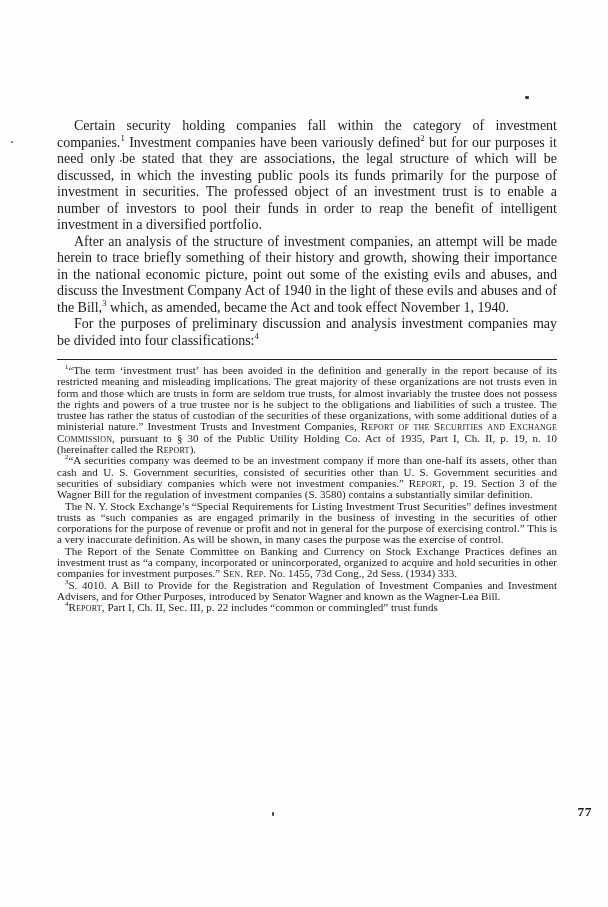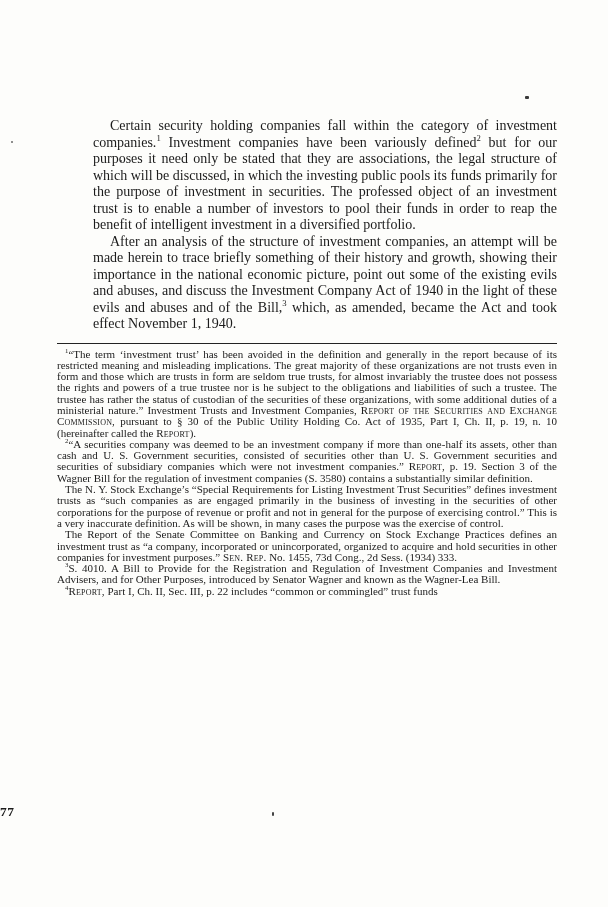"Certain security holding companies fall" .article-body { margin-left: 36px -> none }
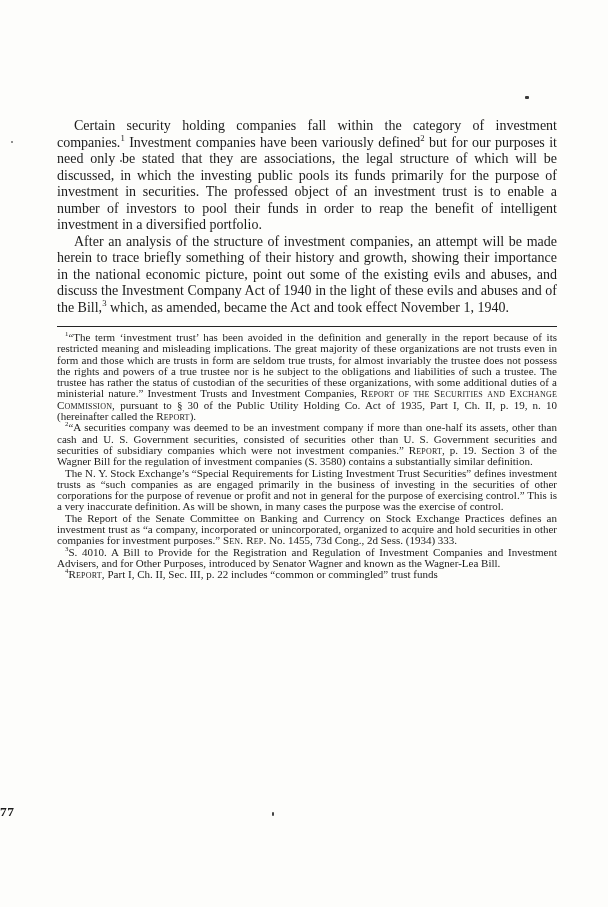"For the purposes of preliminary" p { html: none -> <p><span>For the purposes of preliminary discussion and analysis investment companies may be divided into four classifications:</span><sup>4</sup></p> }
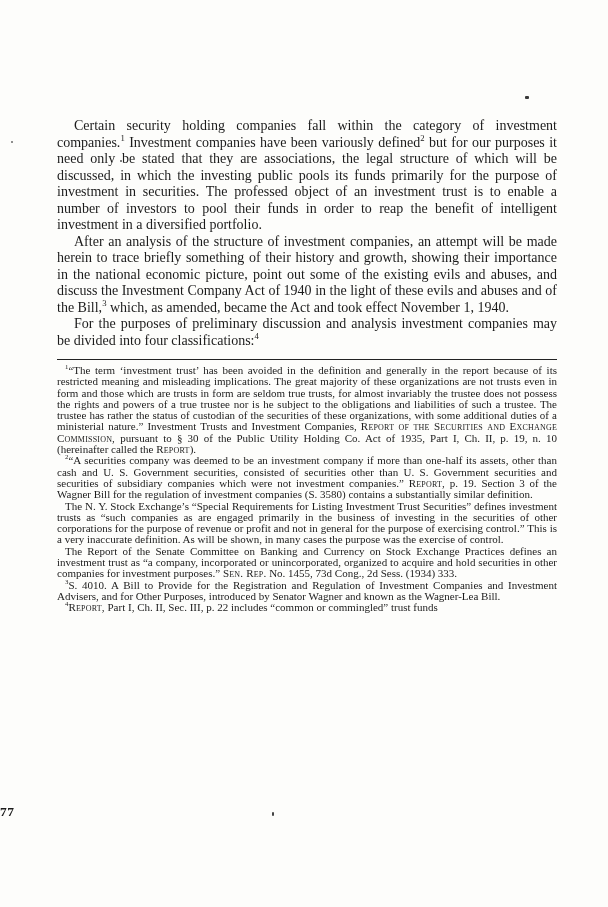"77" .page-footer { text-align: left -> right }
